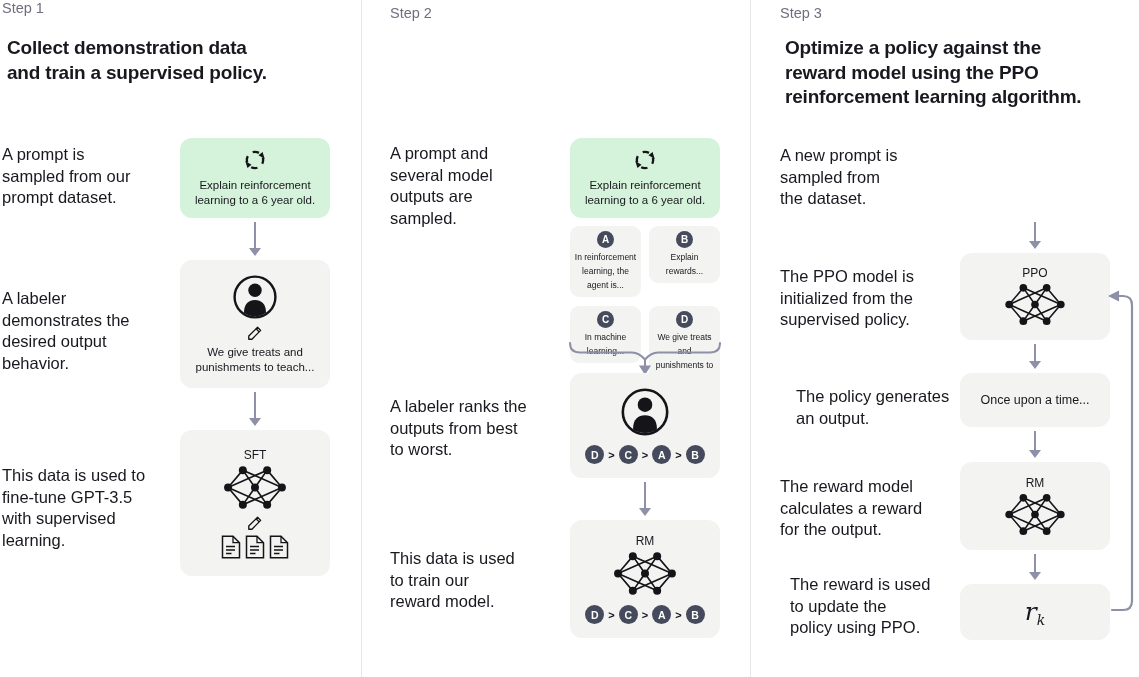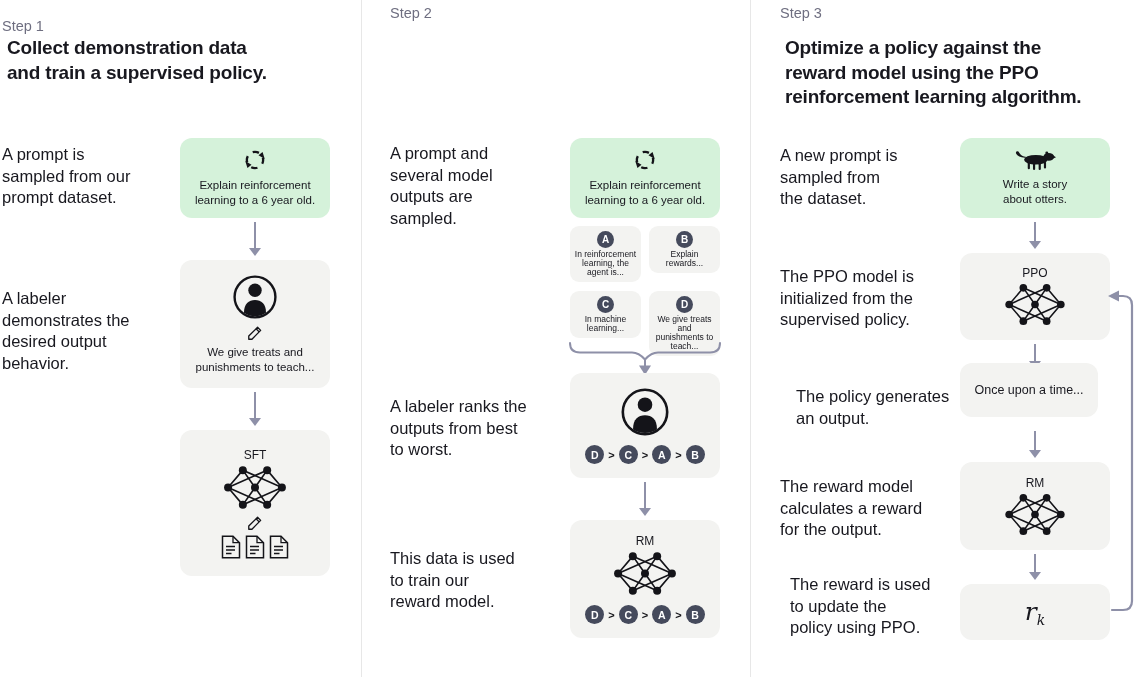"Step 1" div.step-label { top: 18px -> 0 }
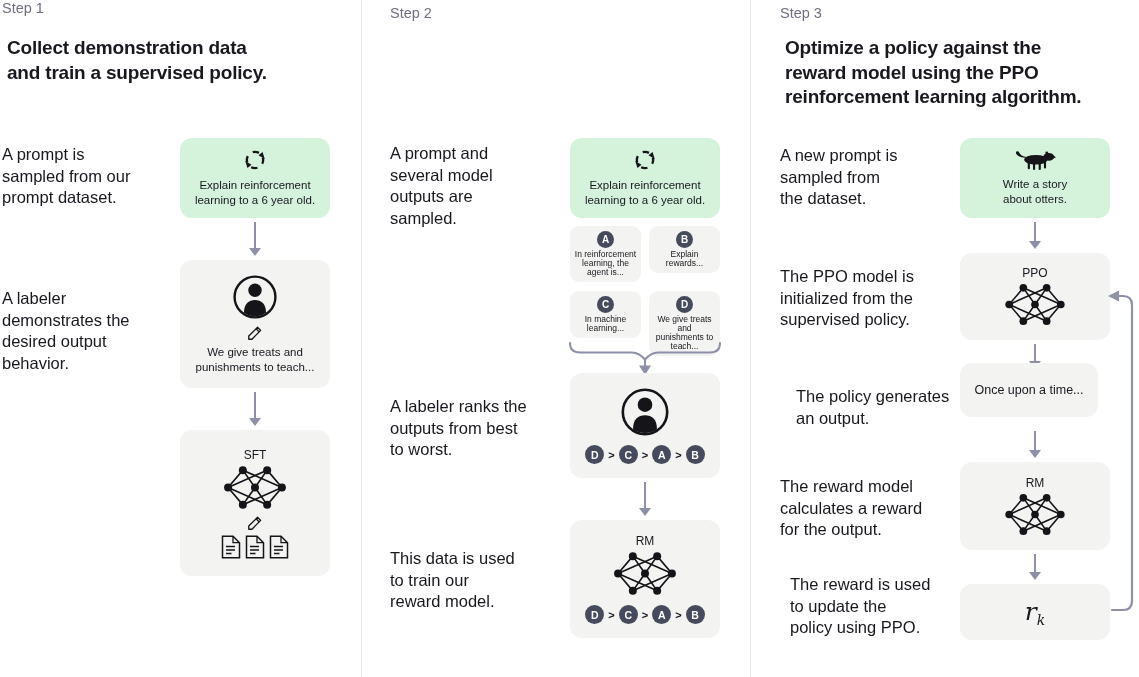"Write a story" div.box { html: <div> <svg> <use></use> </svg> <div>Write a story about otters.</div> </div> -> none }
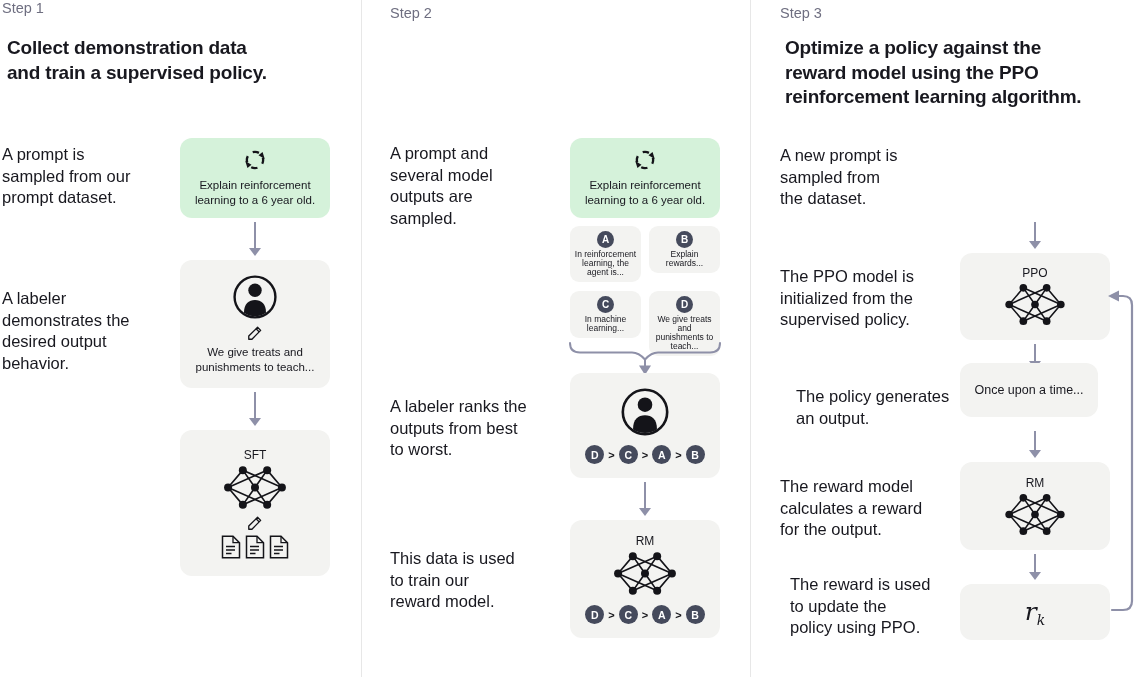"In reinforcement" .card-text { line-height: 9px -> 14px }
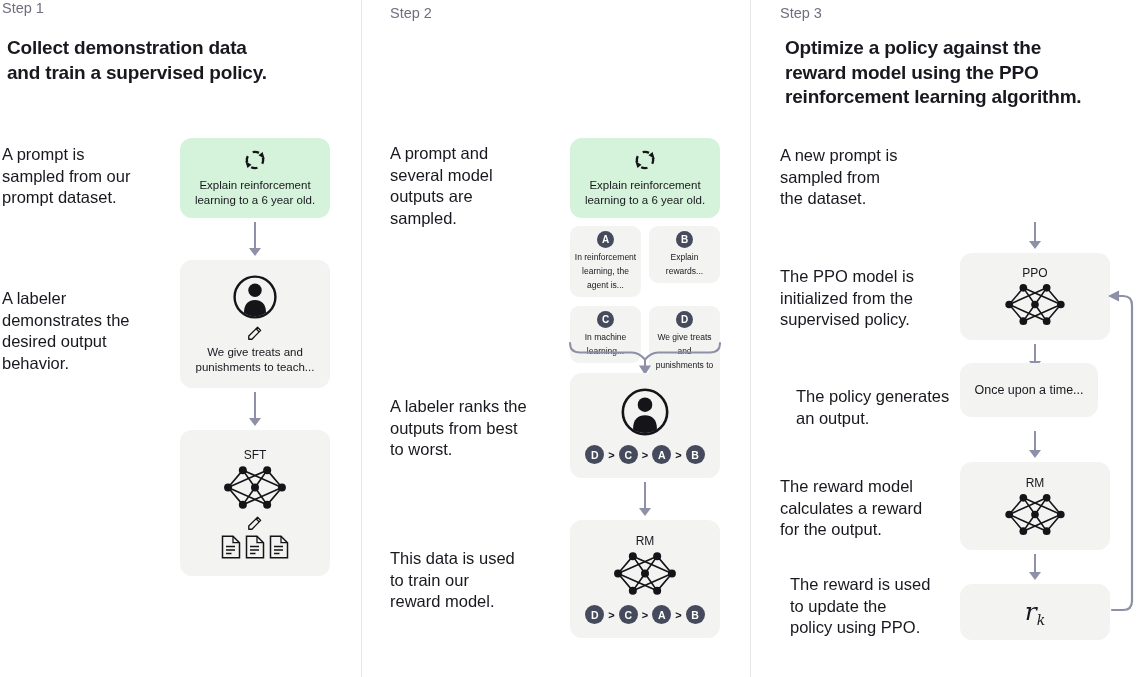"Once upon a time..." div.box { top: 363px -> 373px; width: 138px -> 150px }
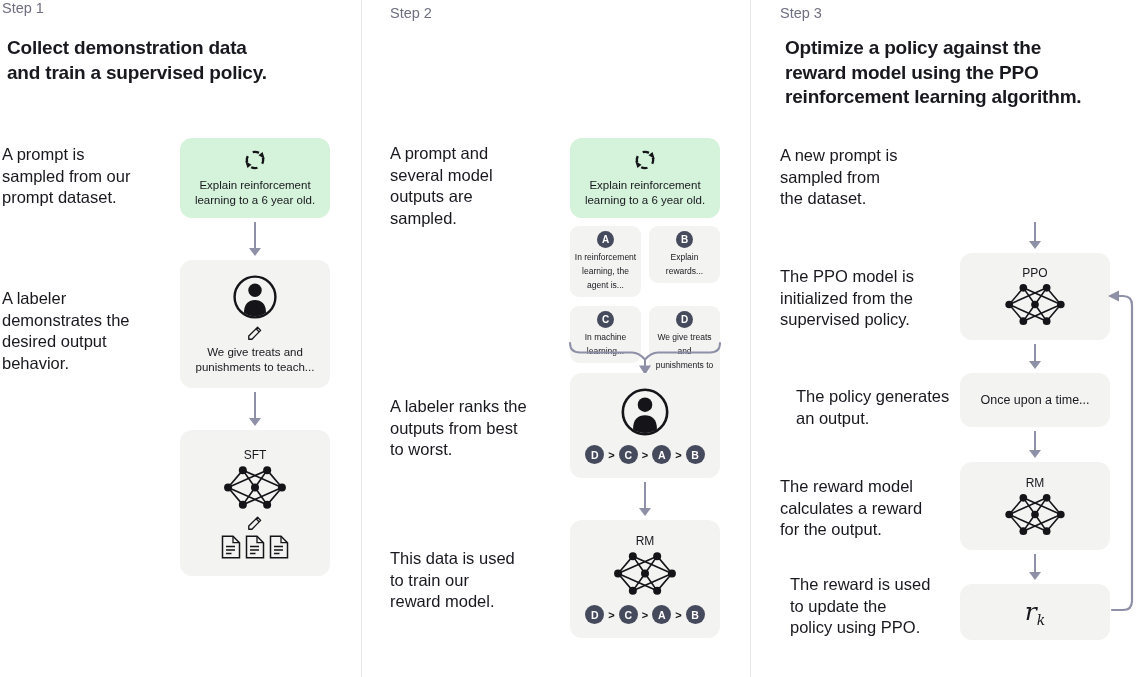"This data is used to" div.ann { html: none -> <div>This data is used to fine-tune GPT-3.5 with supervised learning.</div> }
